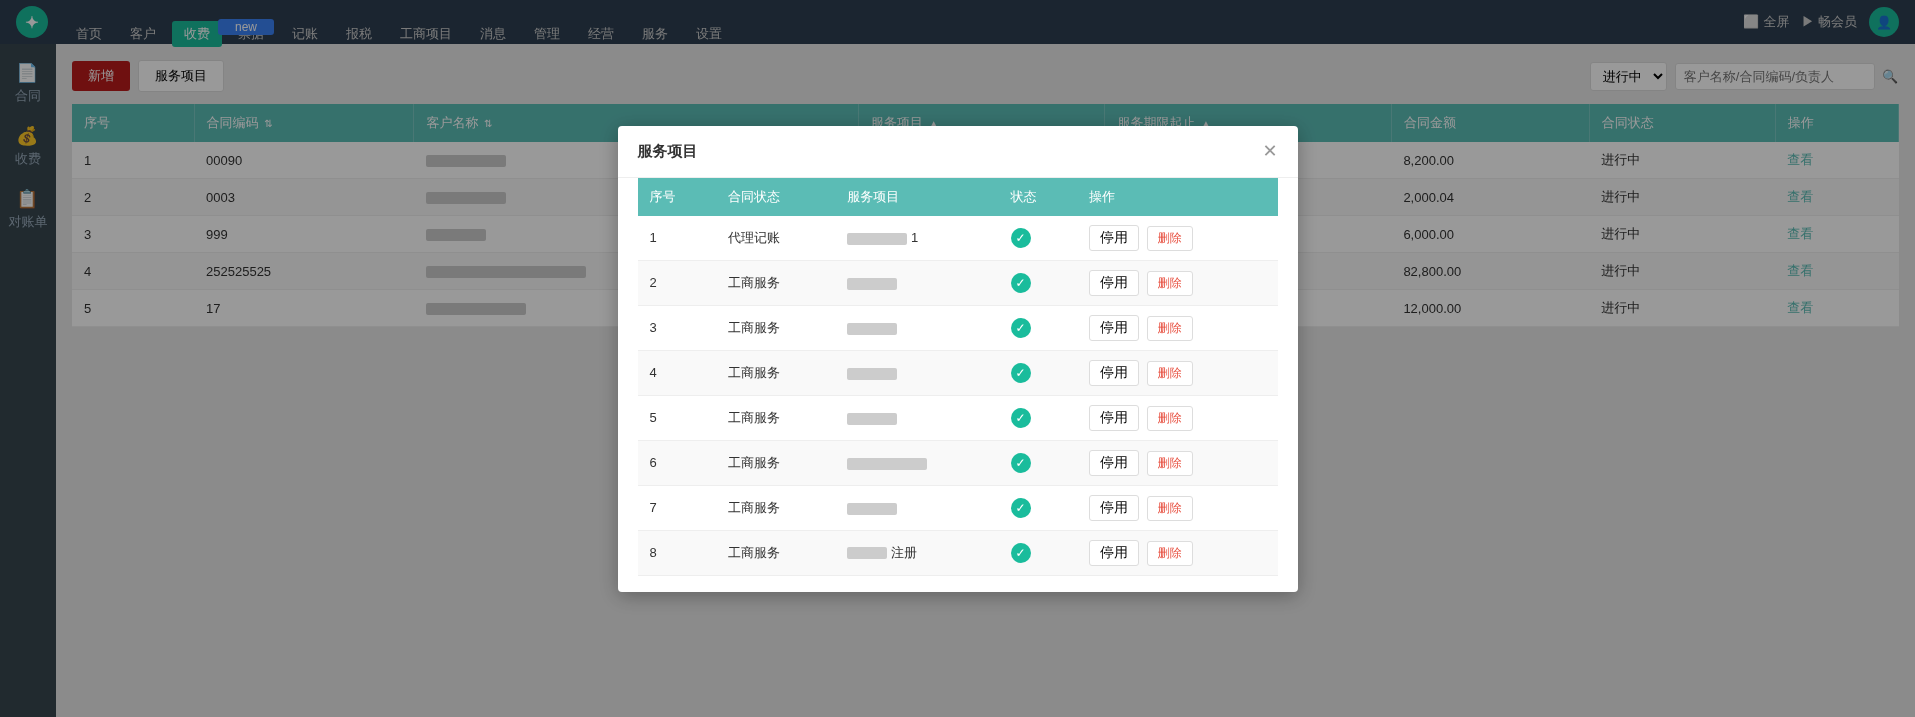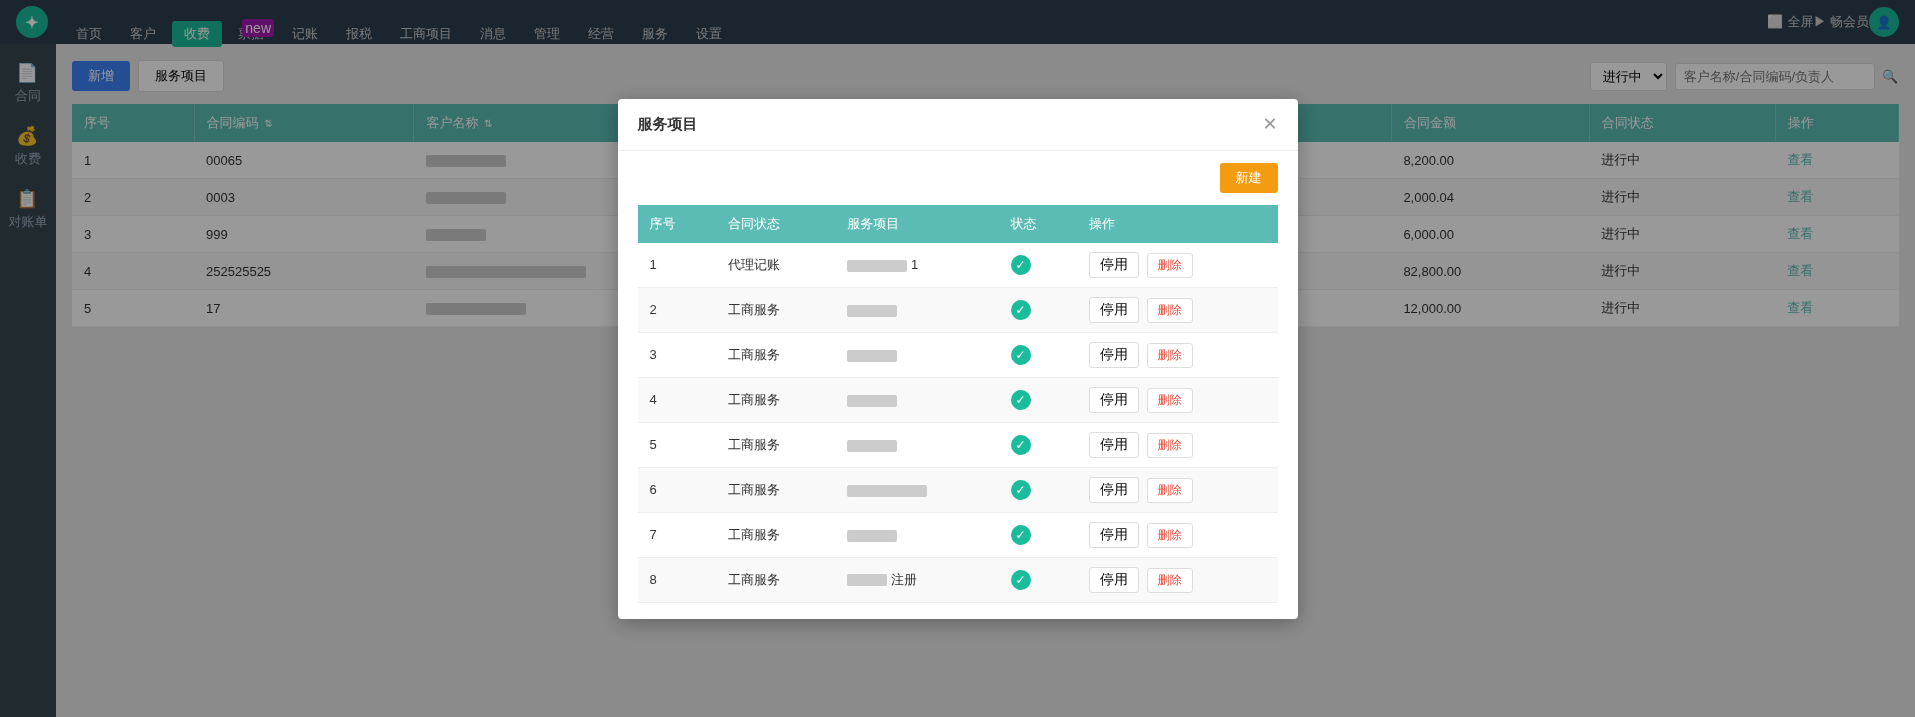"new" .top-nav .nav-badge { background: #a21caf -> #3b82f6; font-size: 14px -> 12px; padding: 1px 3px -> 1px 17px }
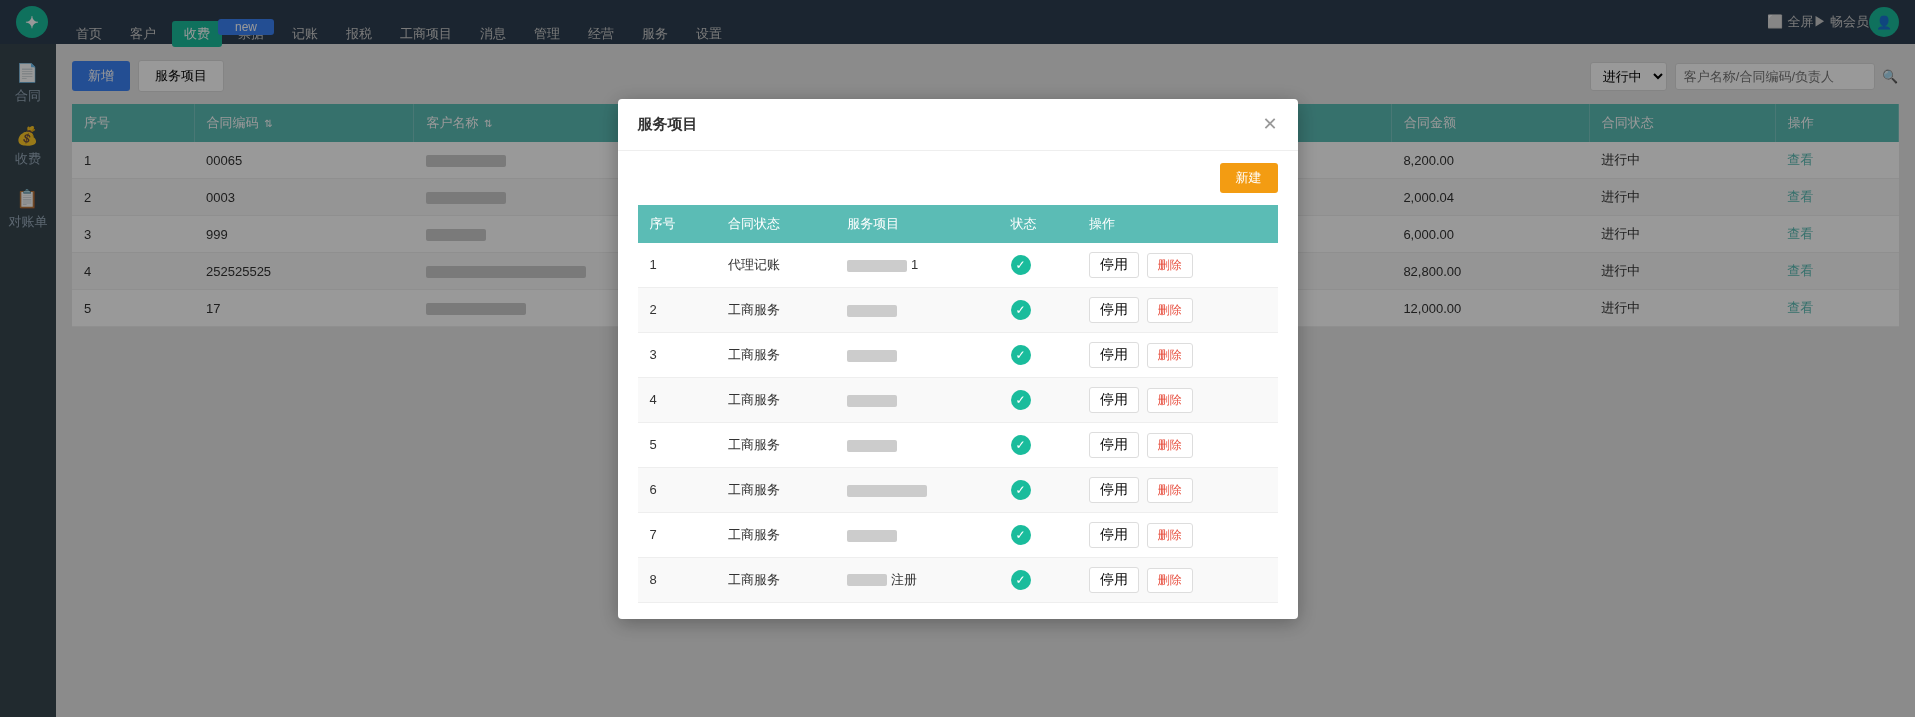"⬜ 全屏" .top-nav .right-tools { gap: 0 -> 12px }
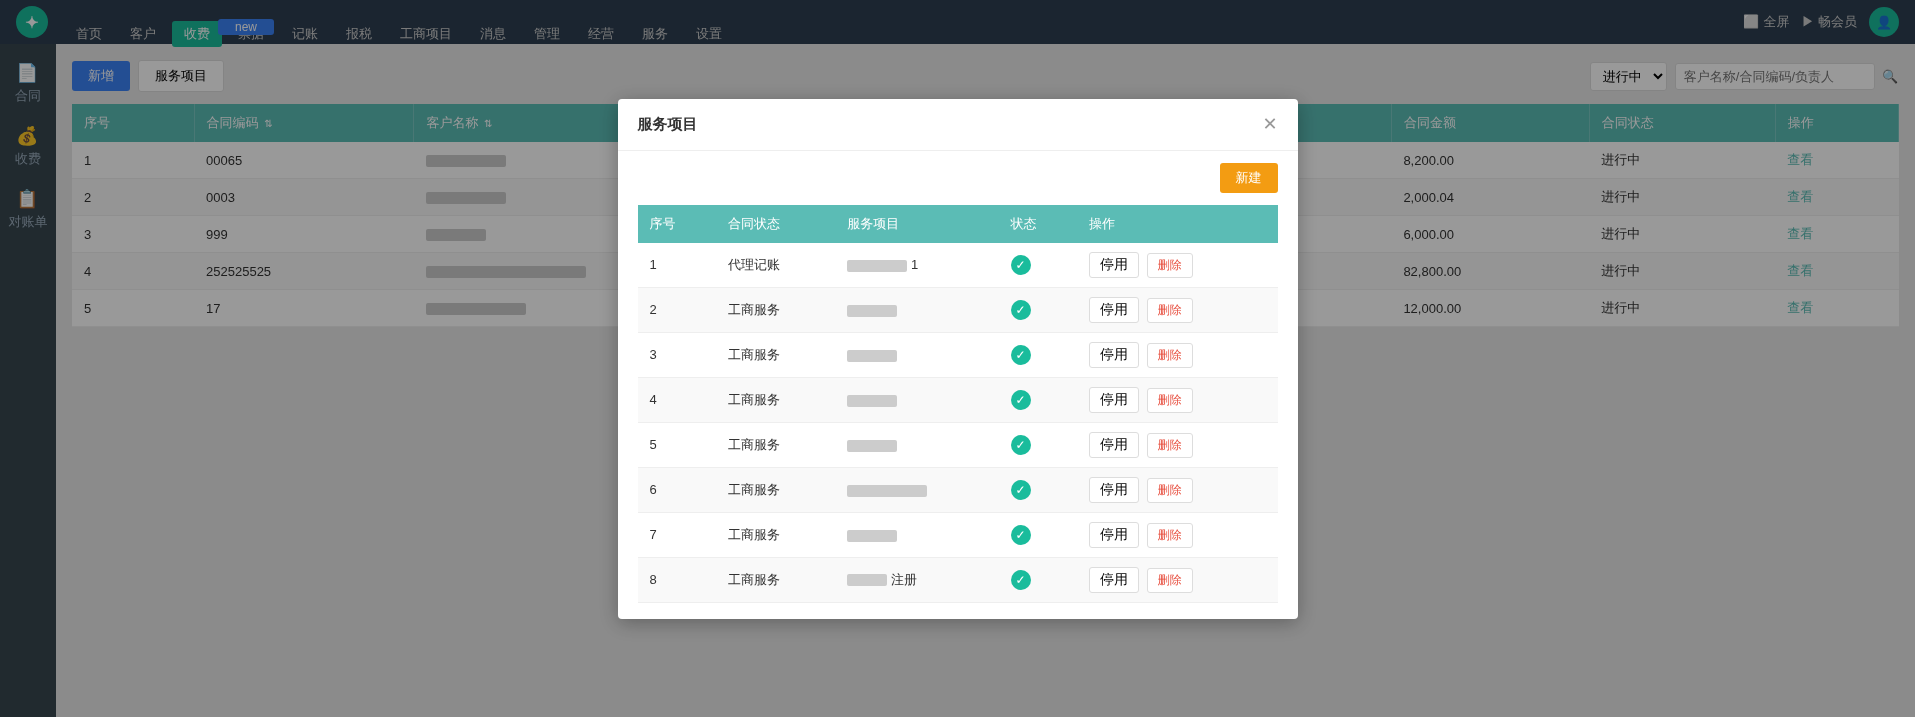"新增" .btn-new-orange { background: #3b82f6 -> #b91c1c }
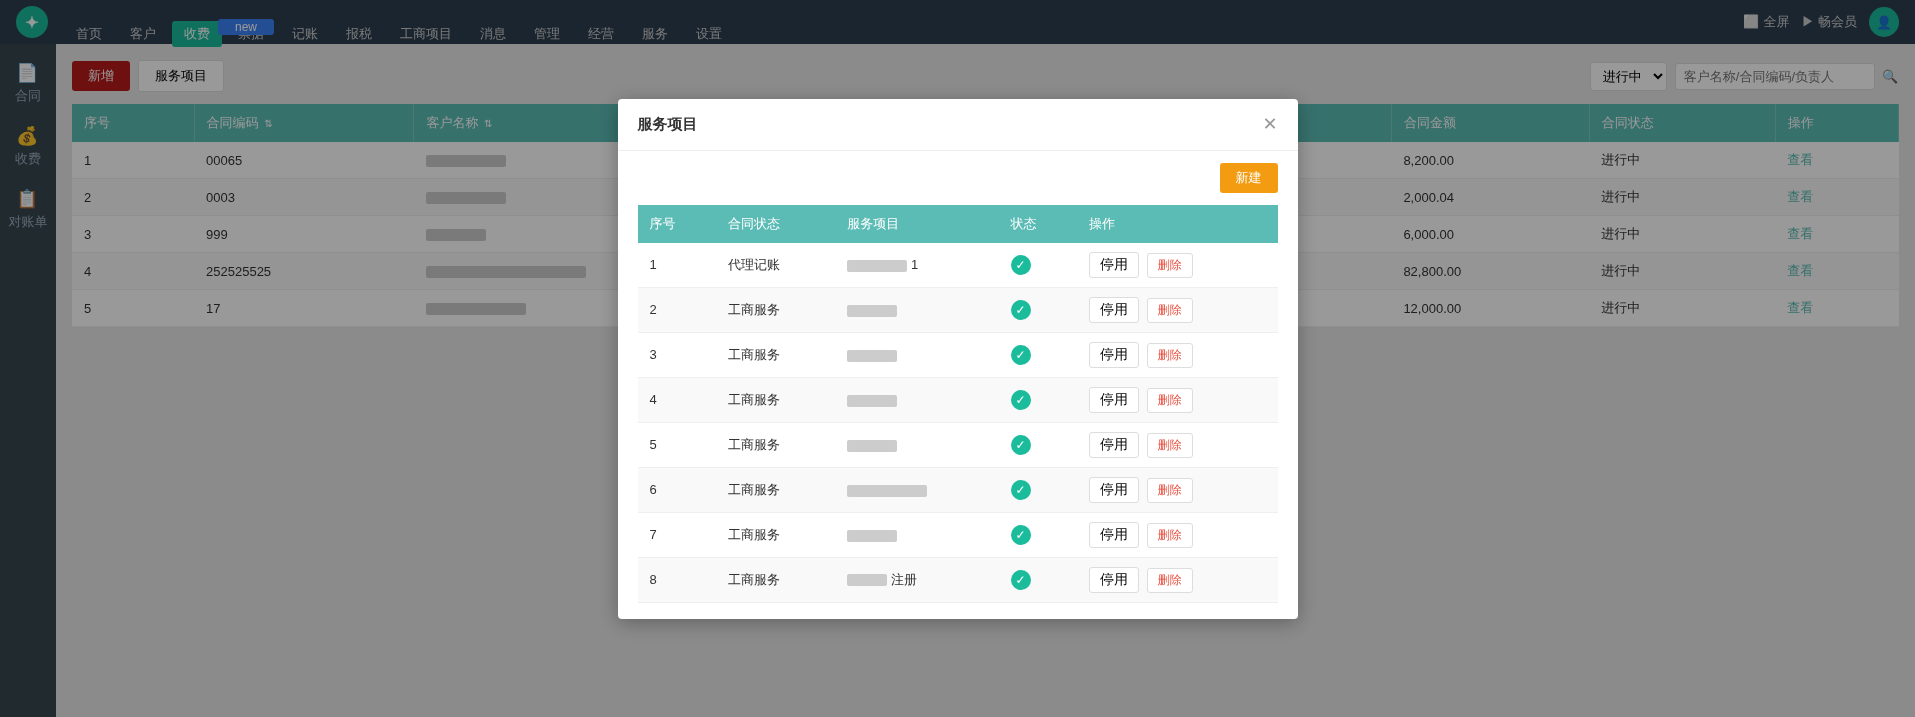"00065" td { text: 00065 -> 00090 }
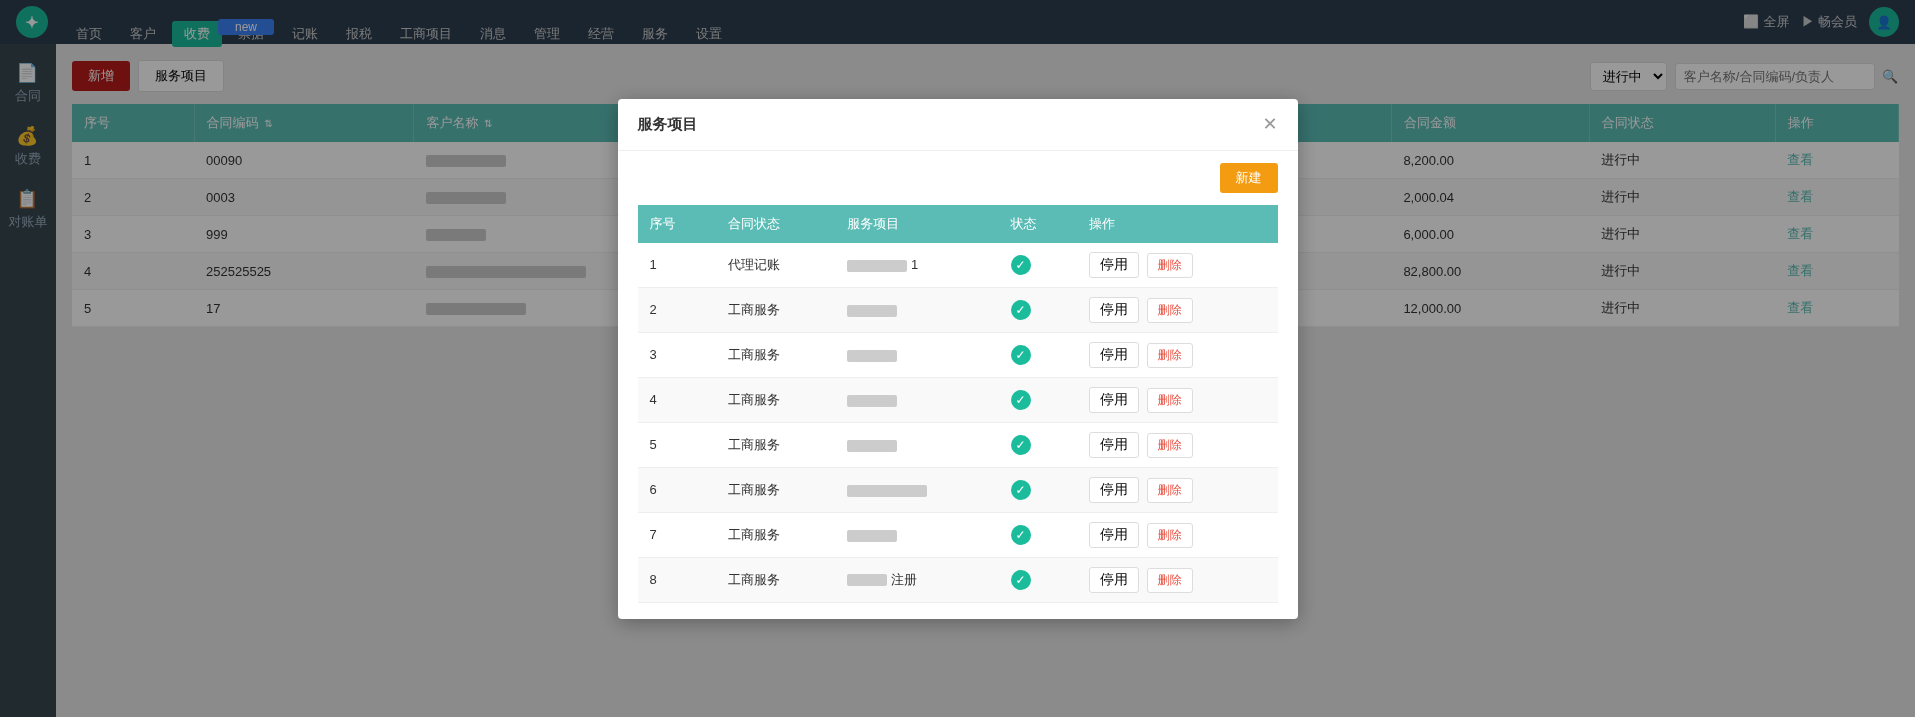"新建" div.modal-toolbar { html: <div> <button>新建</button> </div> -> none }
